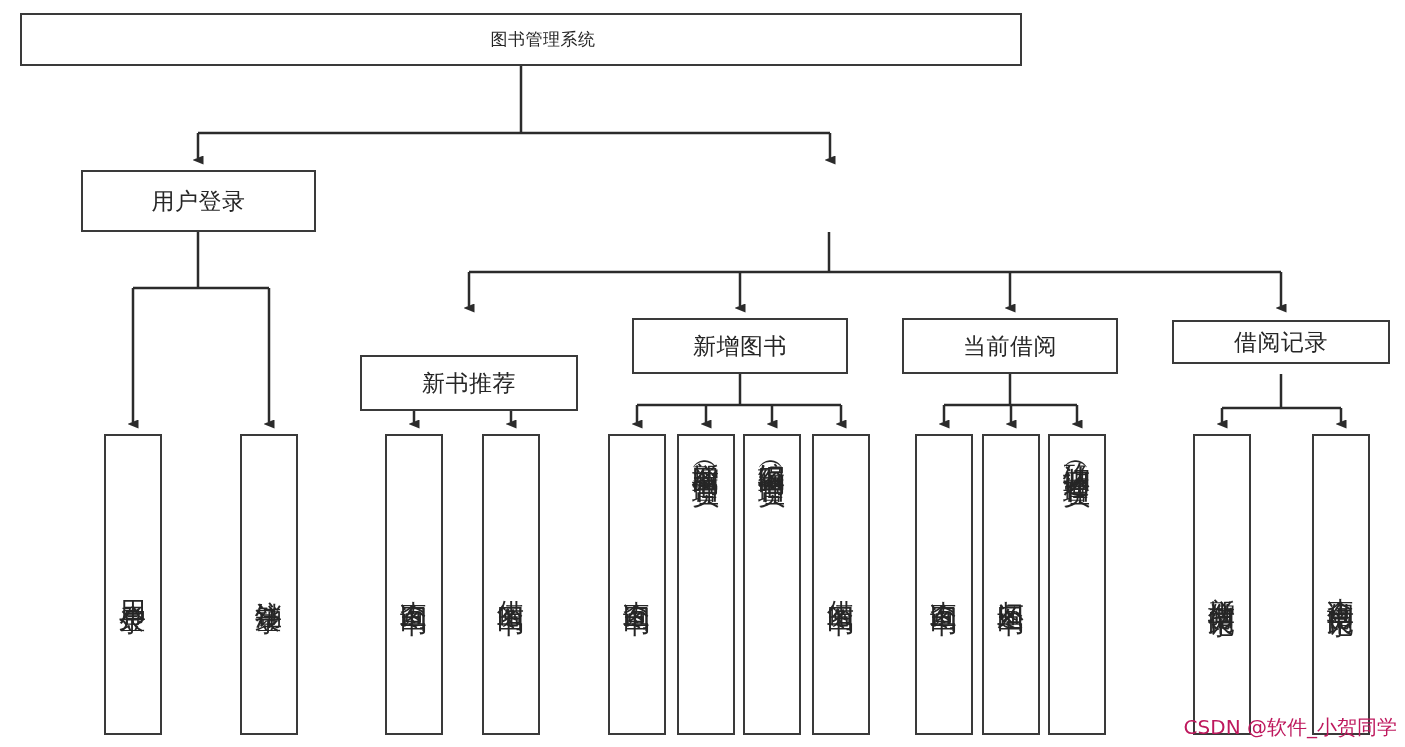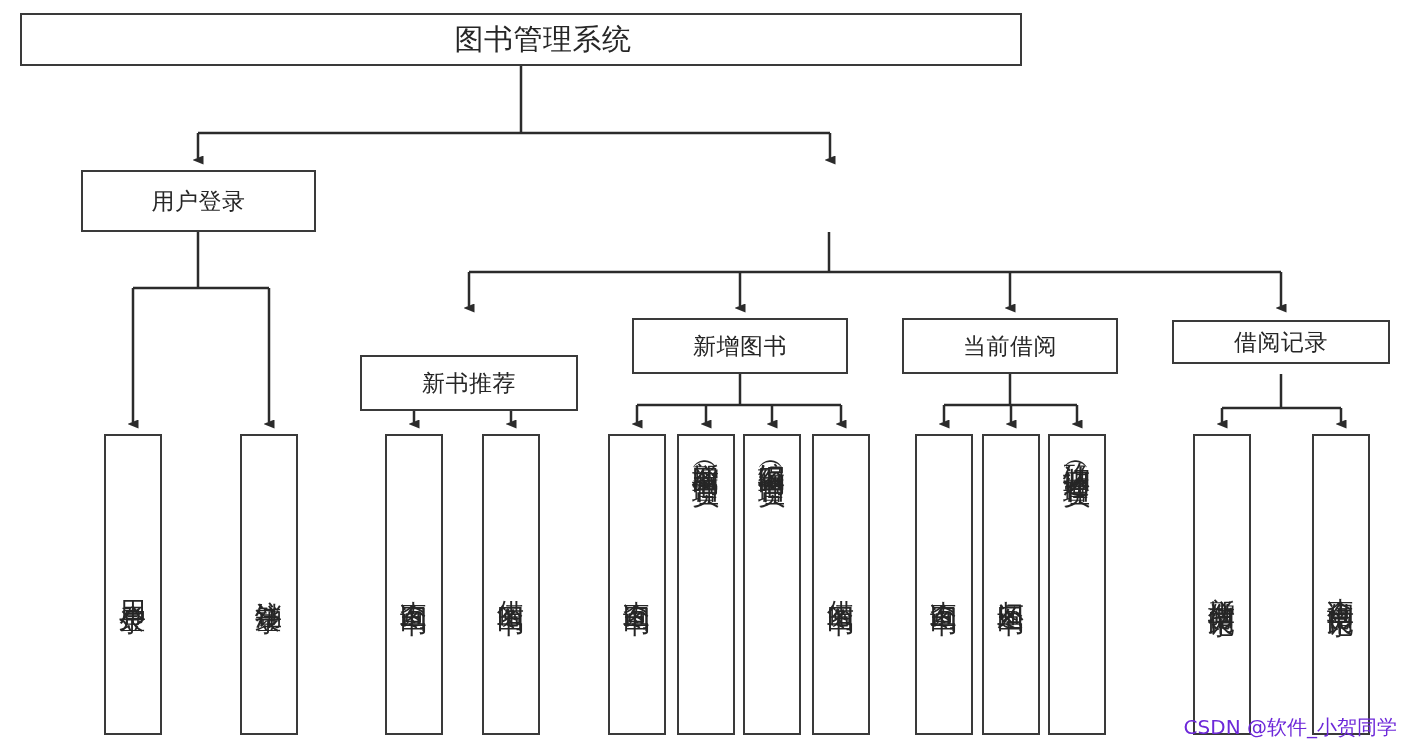"图书管理系统" .node.root .node-label { font-size: 29px -> 17px }
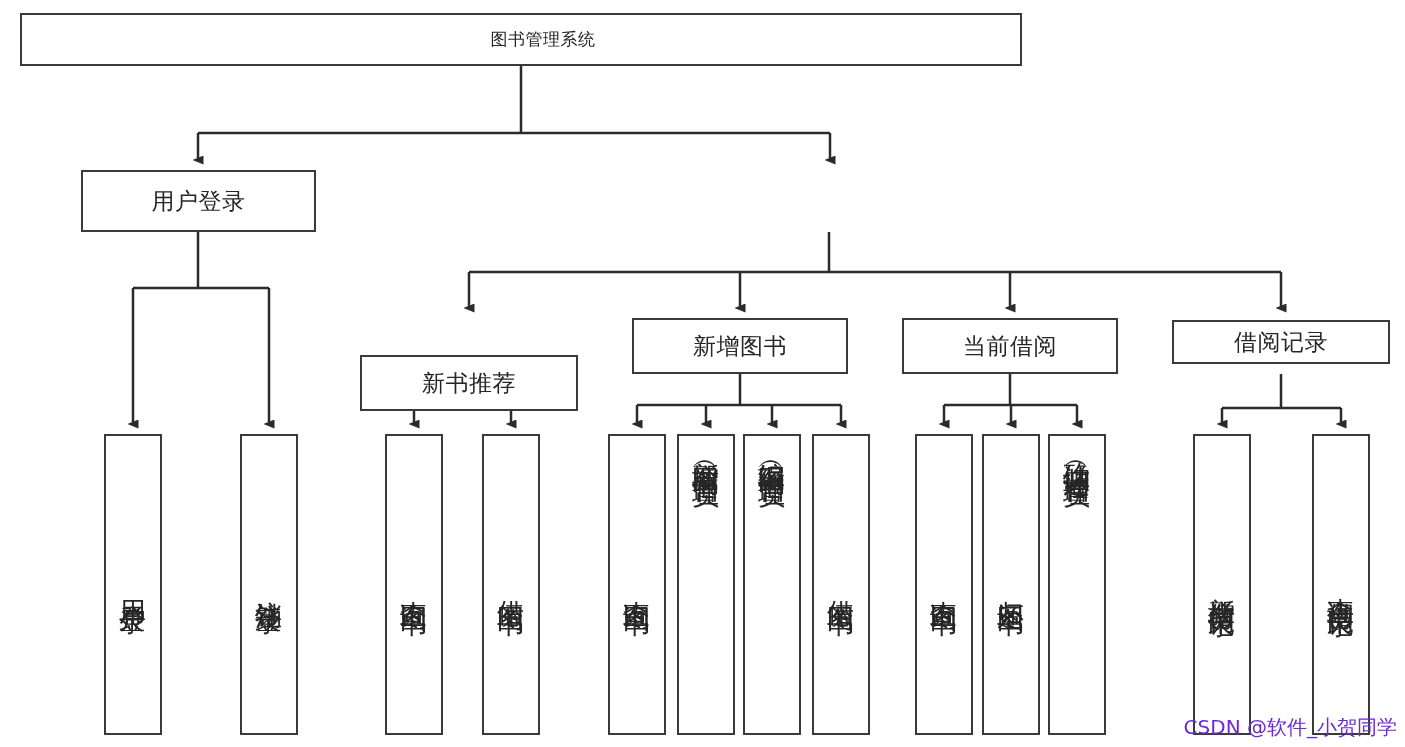"CSDN @软件_小贺同学" #watermark { color: #6d28d9 -> #be185d }
